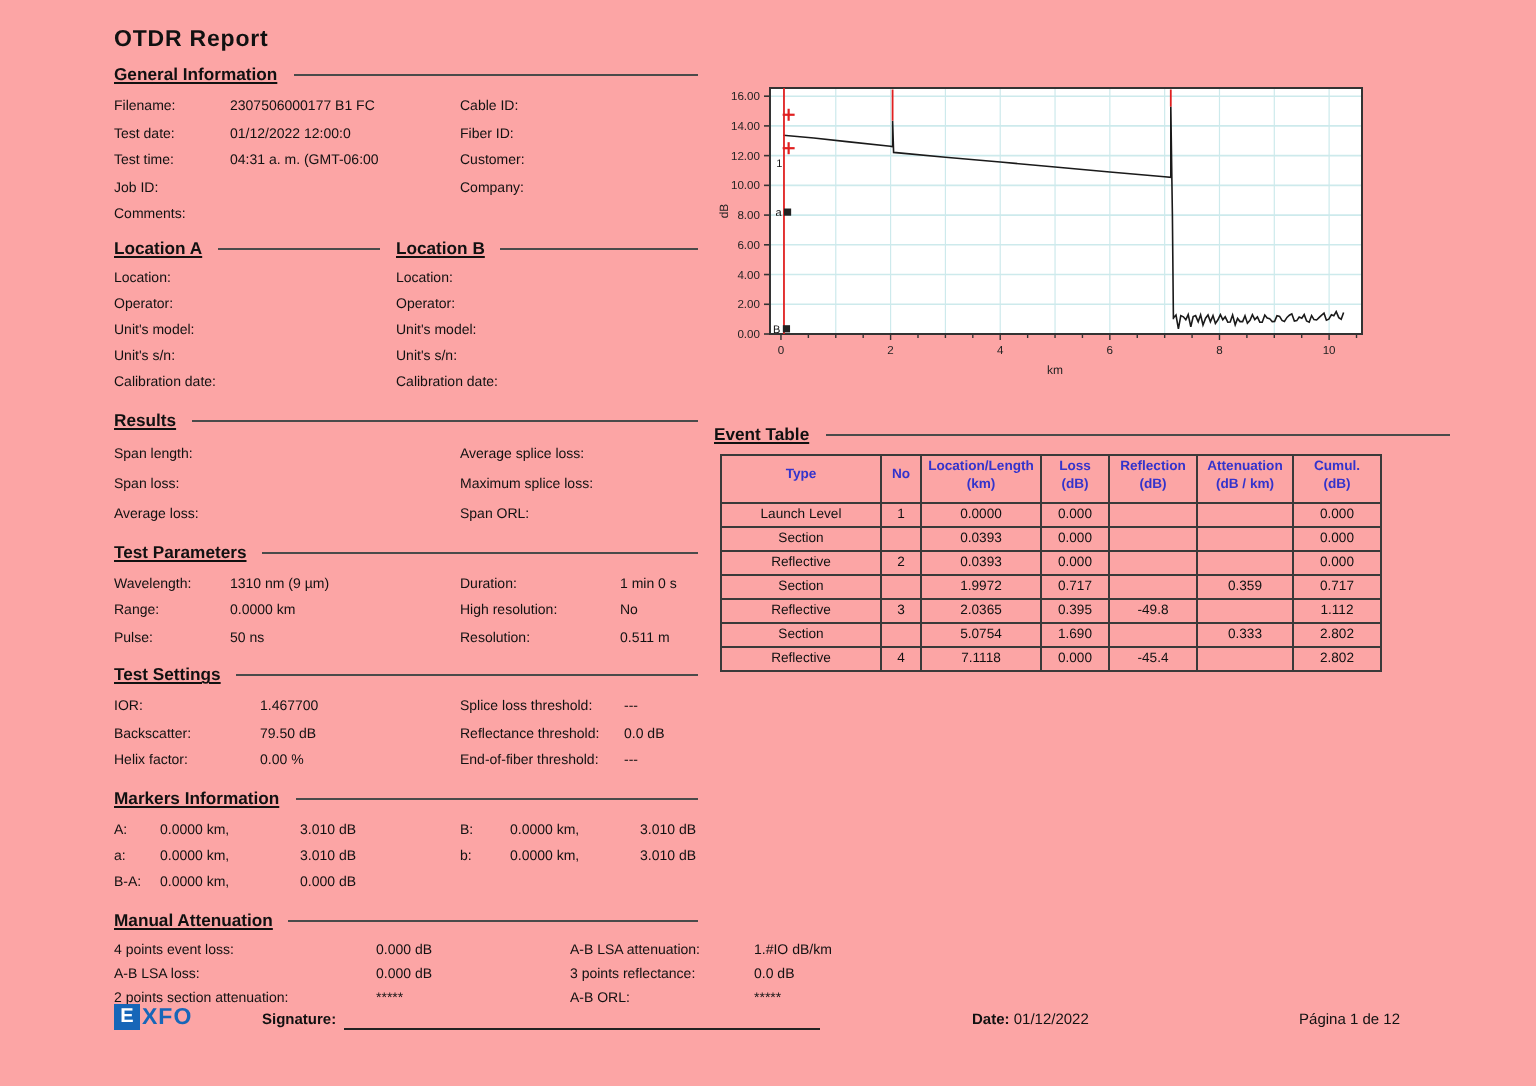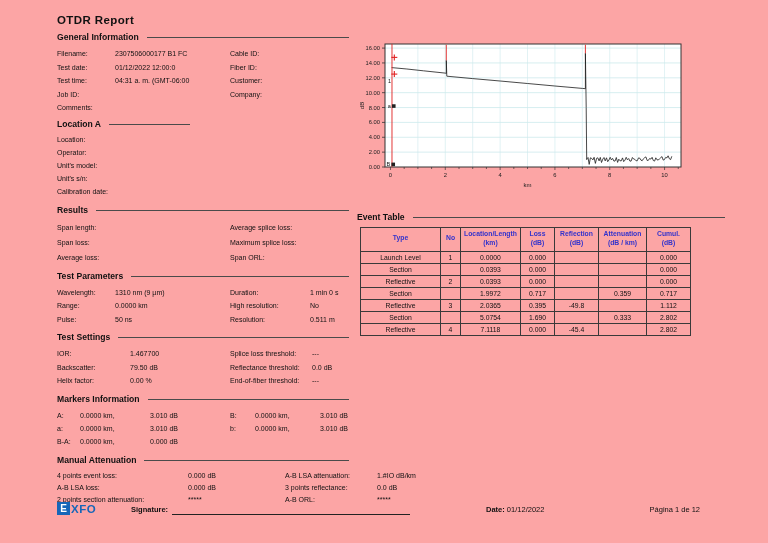"General Information" .sec-head { text-decoration: none -> underline }
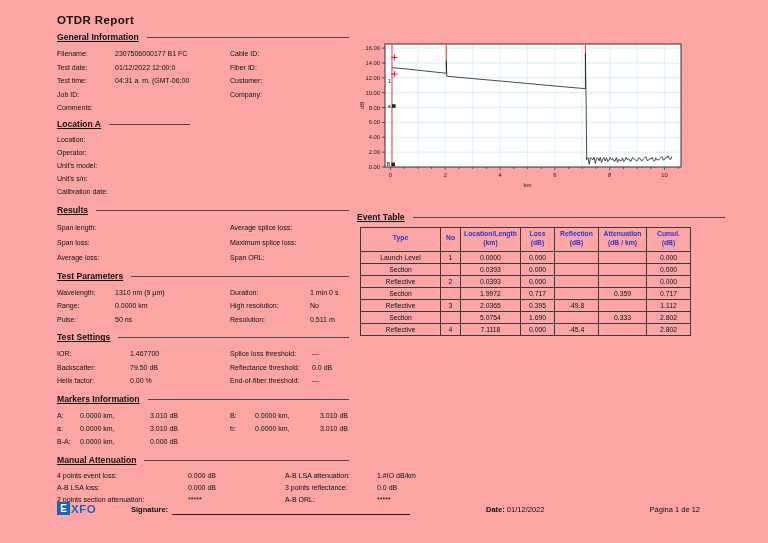"Location B" div.loc-col { html: none -> <div> <div> <span>Location B</span> <span></span> </div> <div> <div>Location:</div> <div>Operator:</div> <div>Unit's model:</div> <div>Unit's s/n:</div> <div>Calibration date:</div> </div> </div> }
